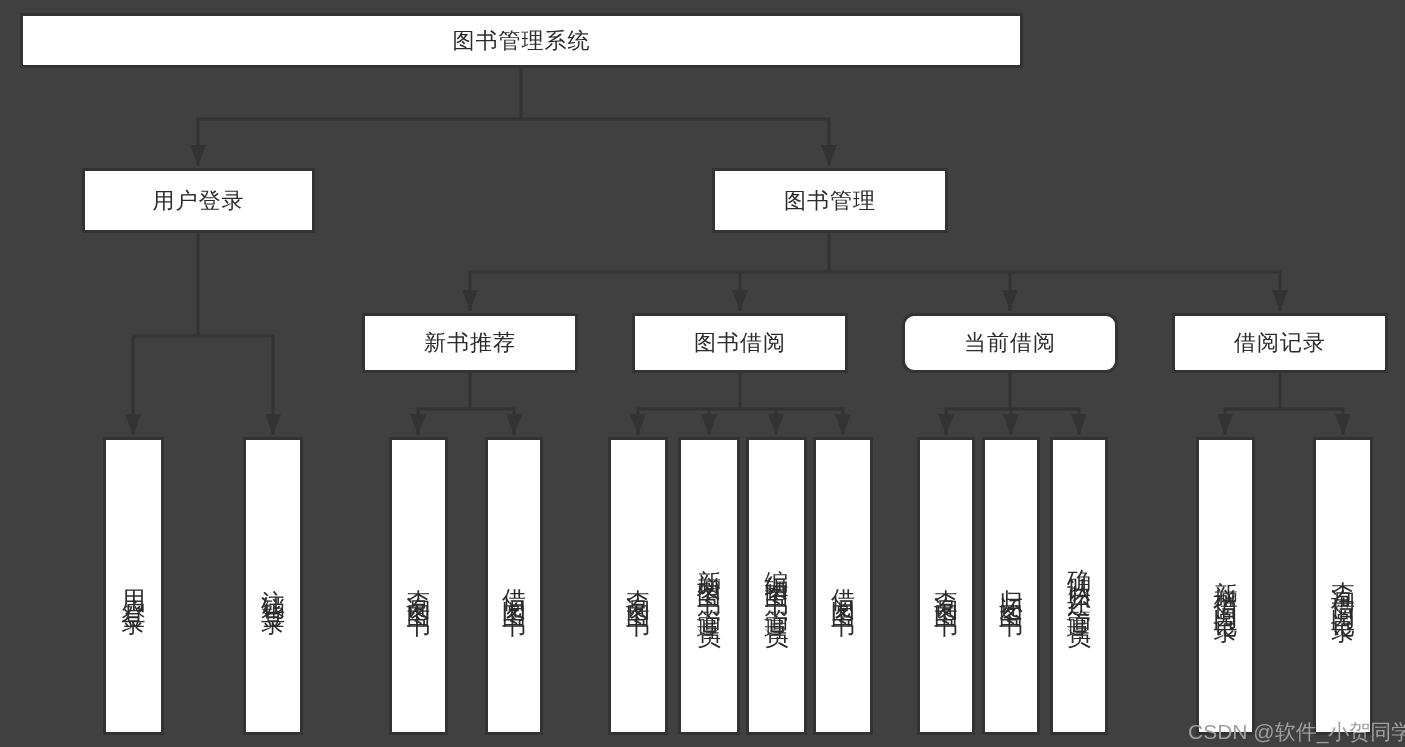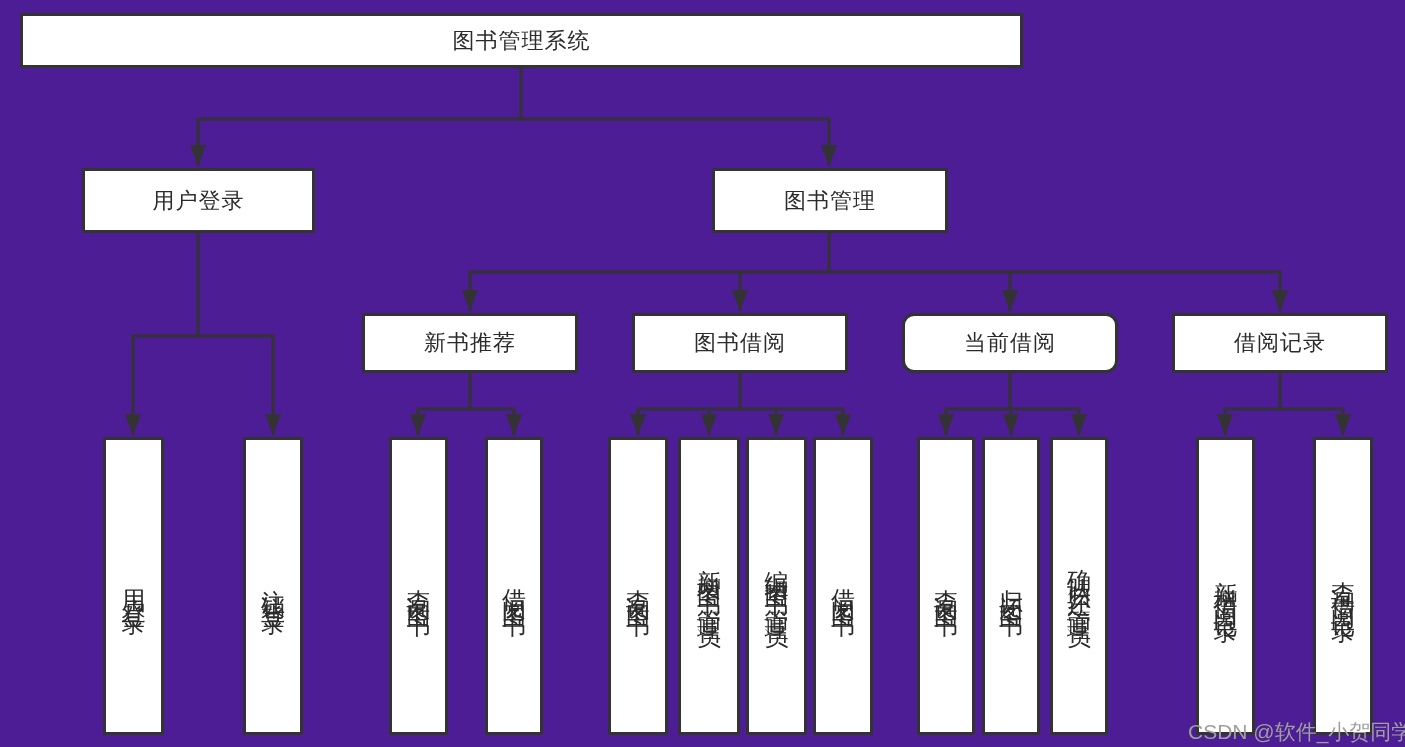"图书管理系统" #stage { background: #4c1d95 -> #404040 }
